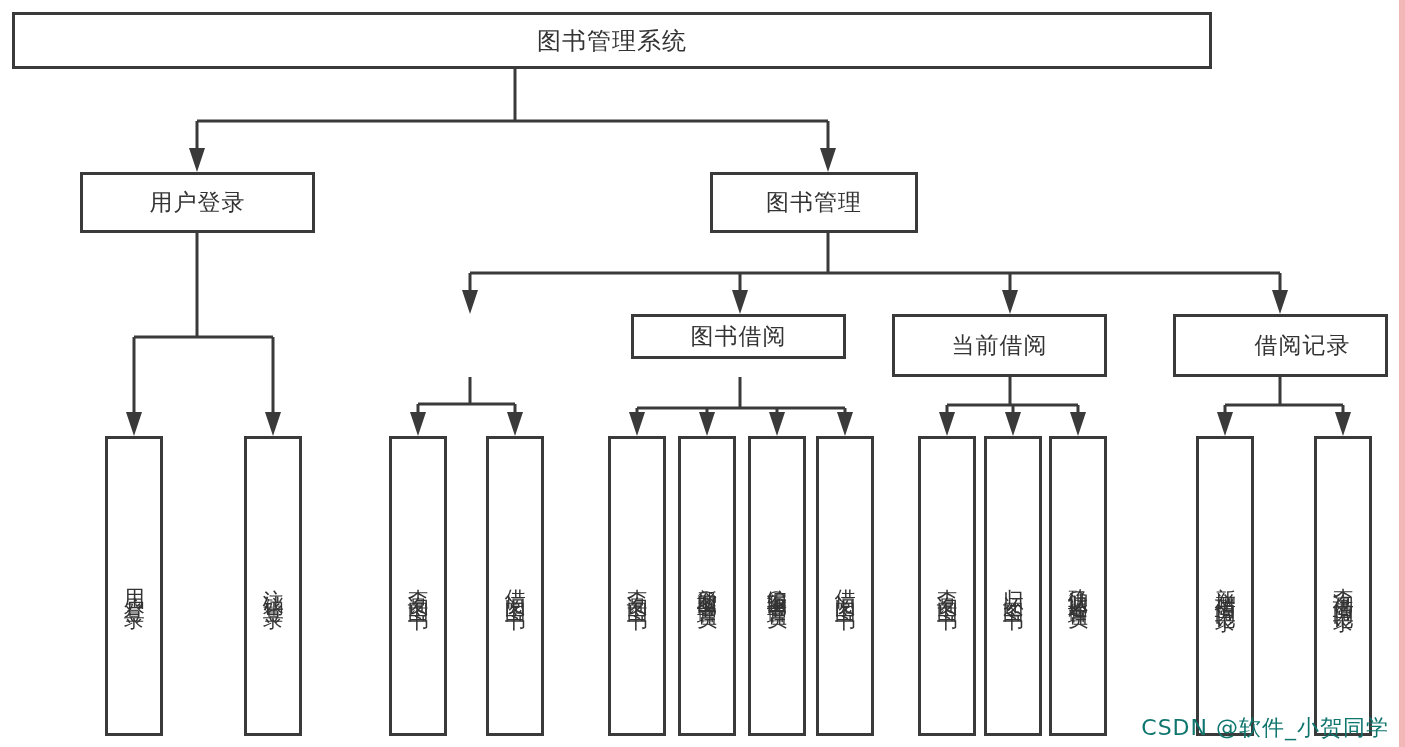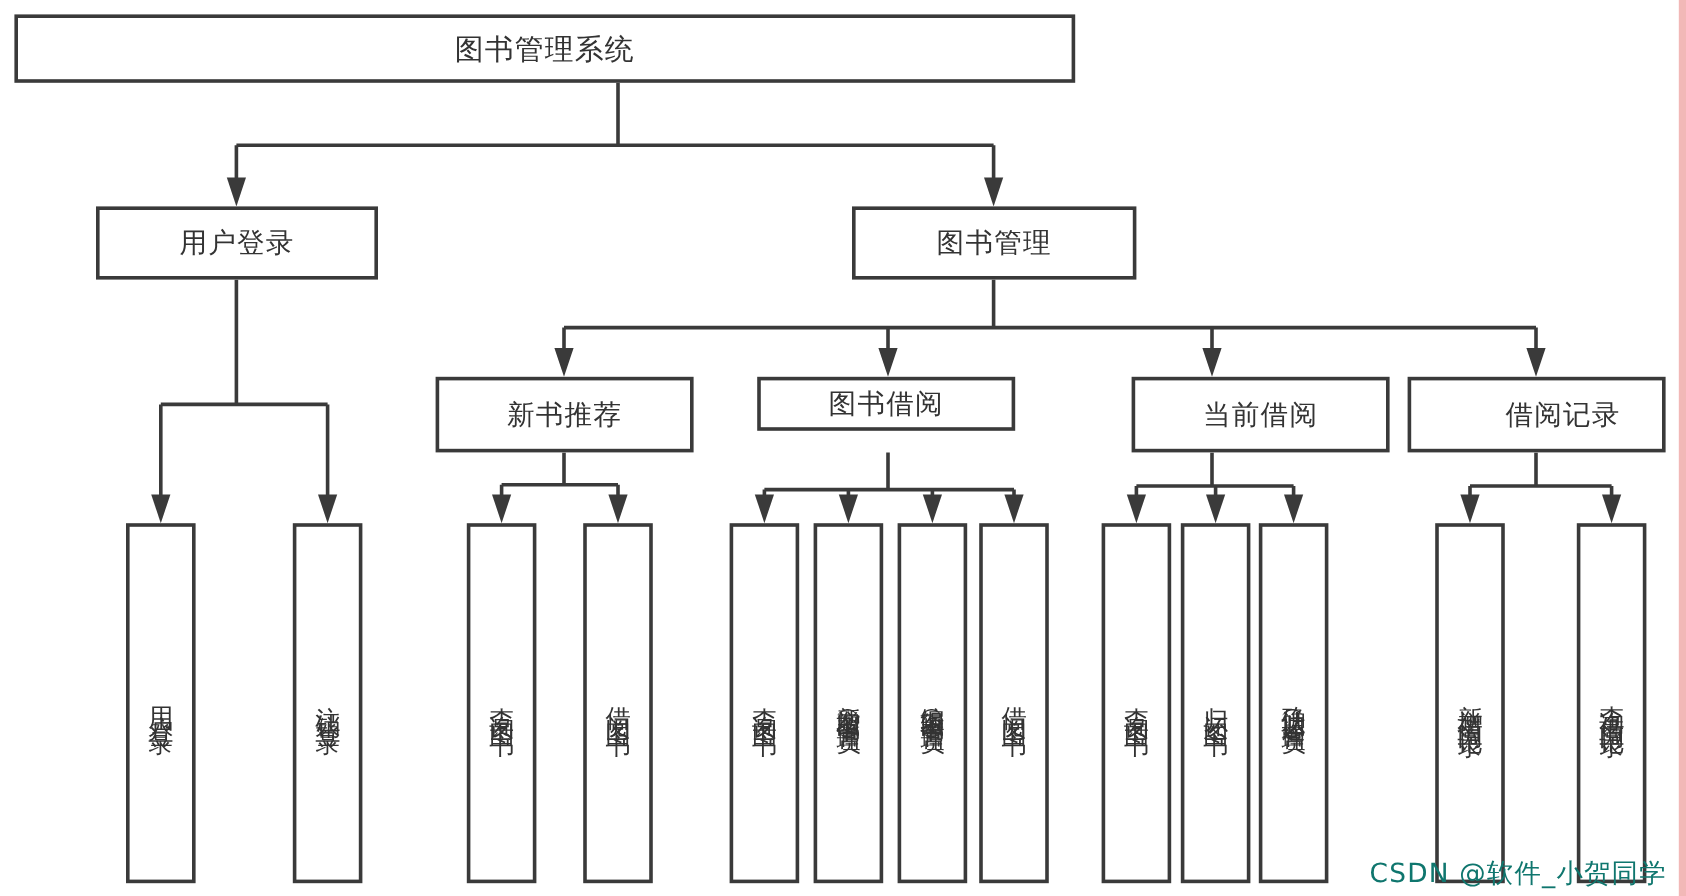"图书管理系统" div.box { width: 884px -> 1200px }
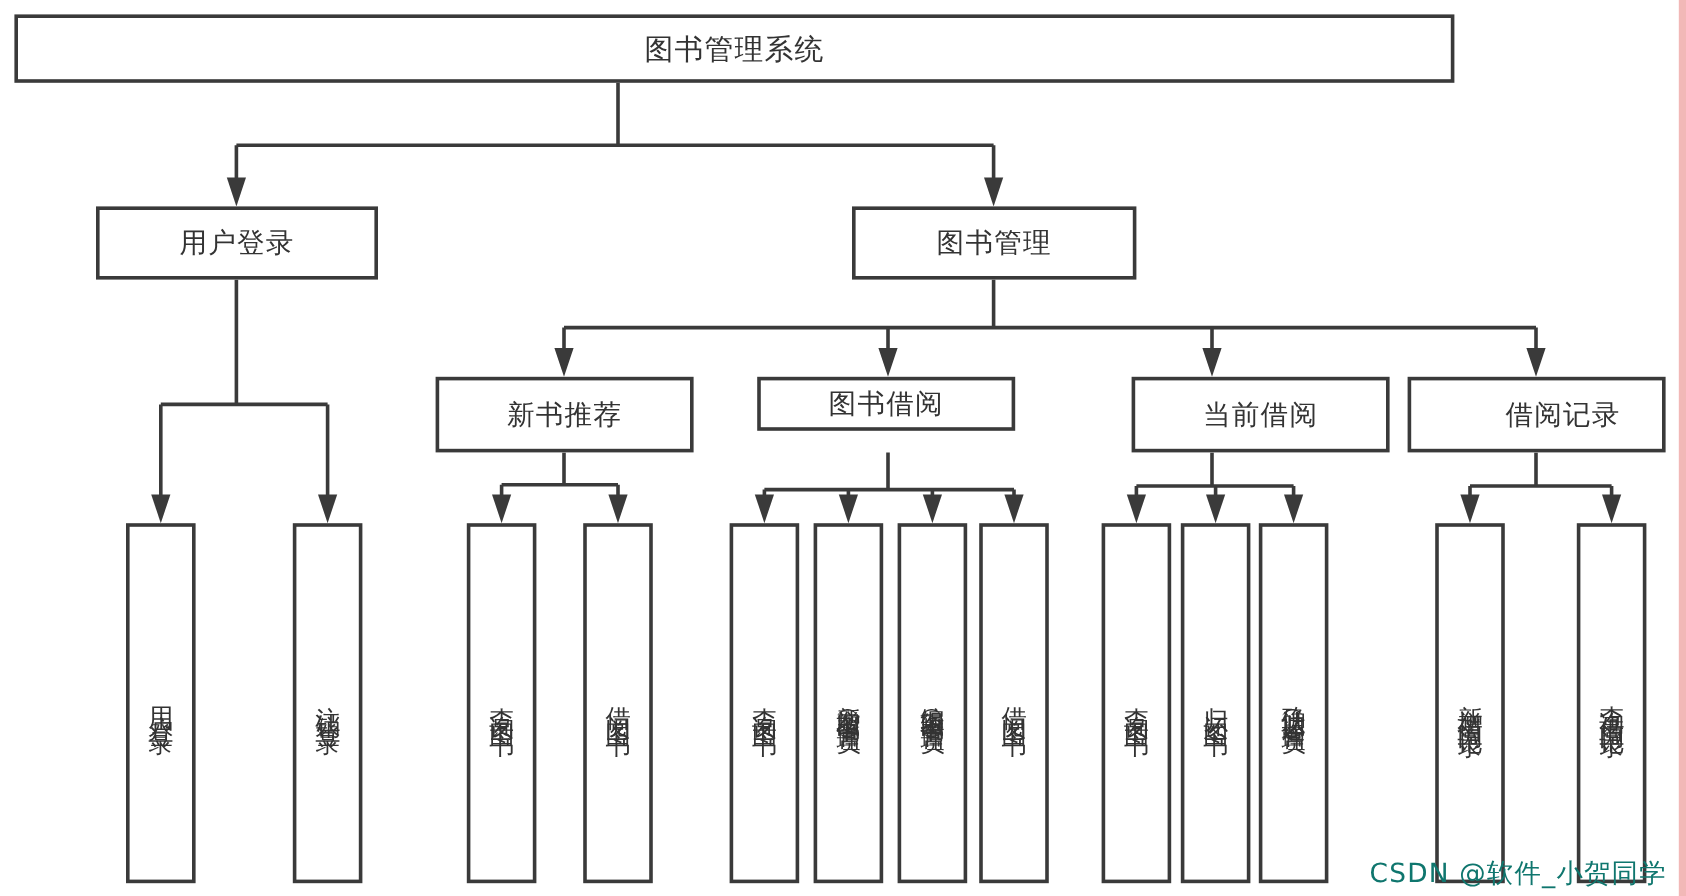"图书管理" div.box { width: 237px -> 208px }
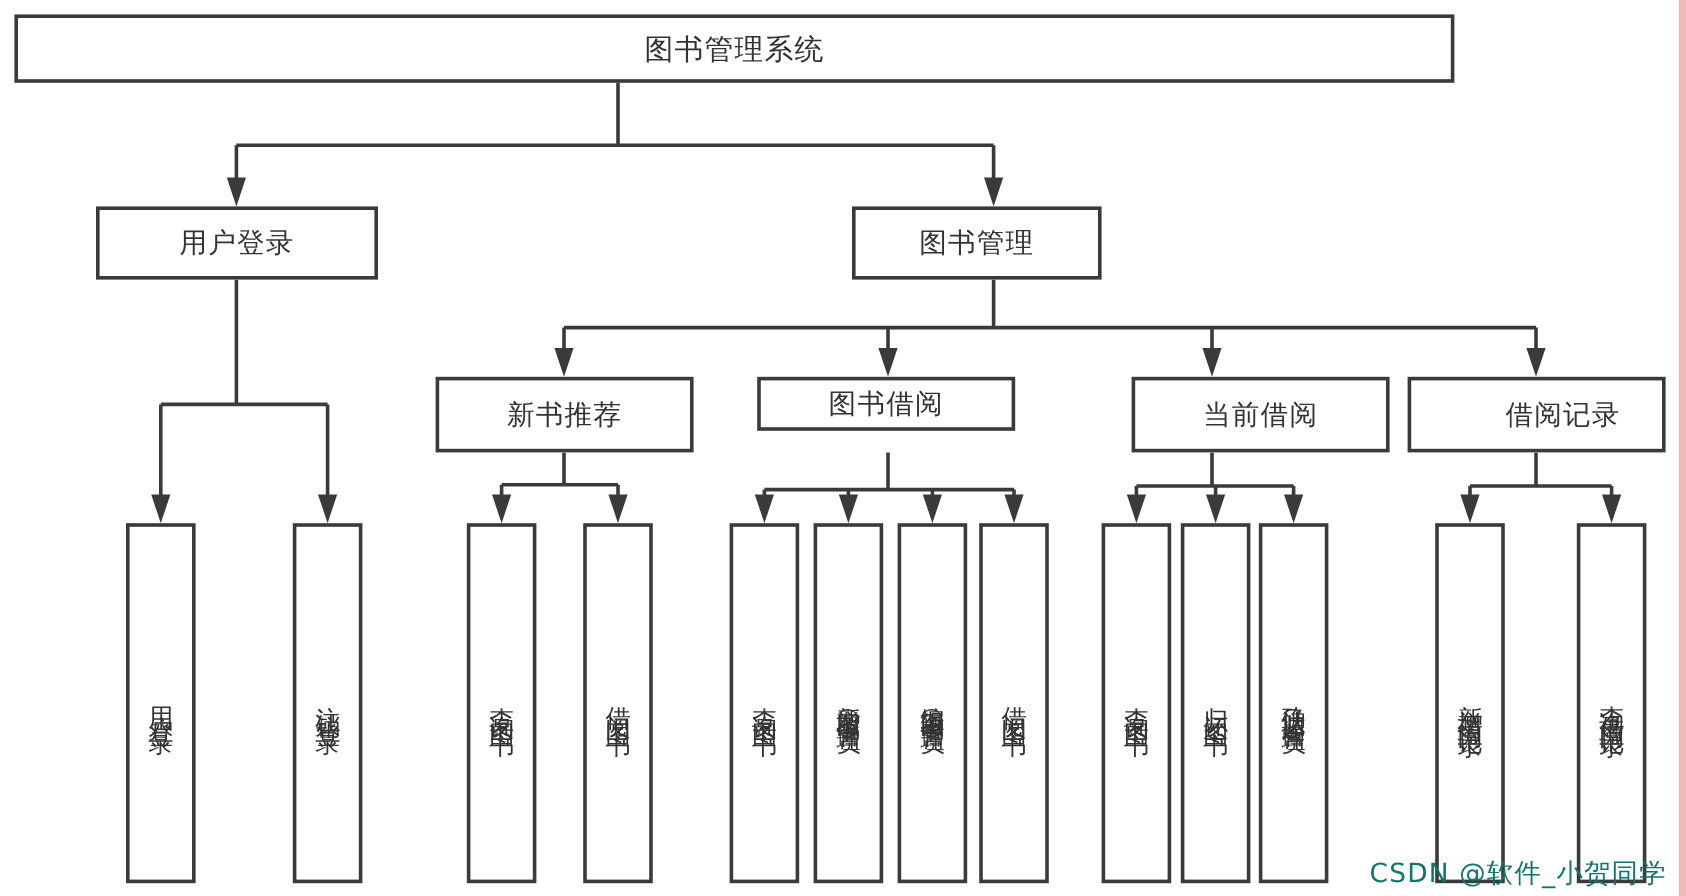"新书推荐" div.box { html: <div> <span>新书推荐</span> </div> -> none }
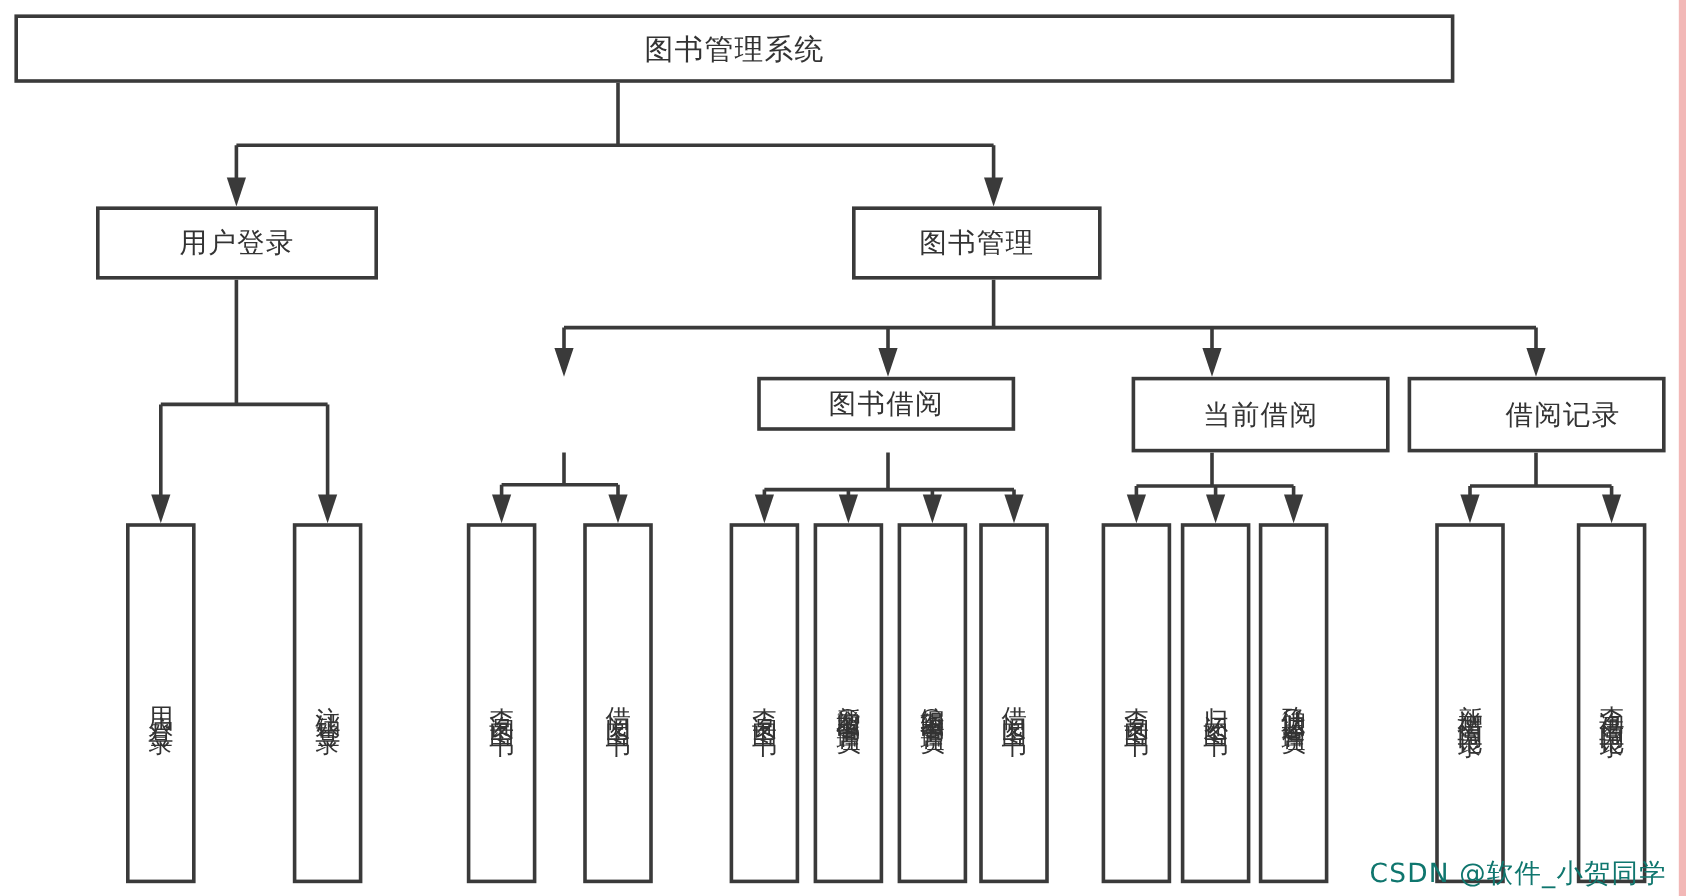"当前借阅" div.box { left: 943px -> 892px }
